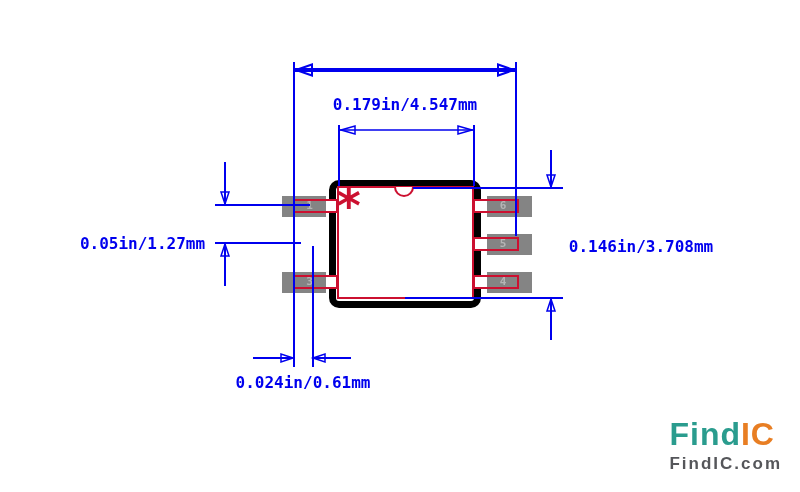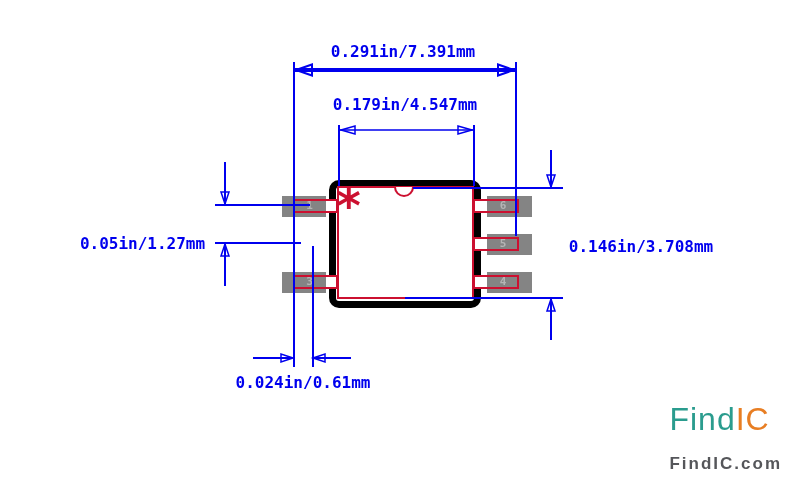"0.291in/7.391mm" div.dim-text { html: <div>0.291in/7.391mm</div> -> none }
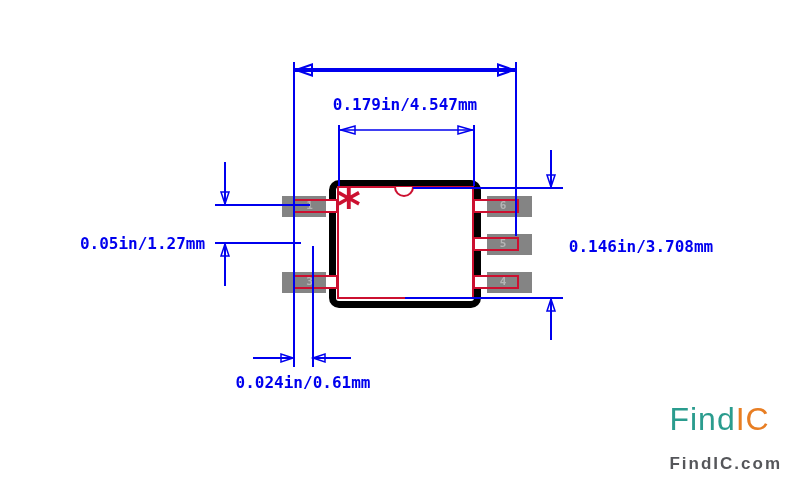"FindIC" .logo-line1 { font-weight: normal -> bold }
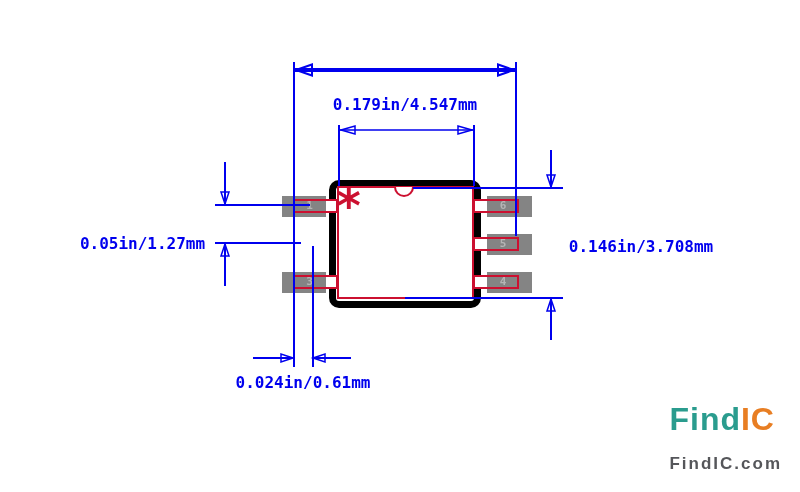"FindIC.com" .logo-line2 { margin-top: 20px -> 5px }
